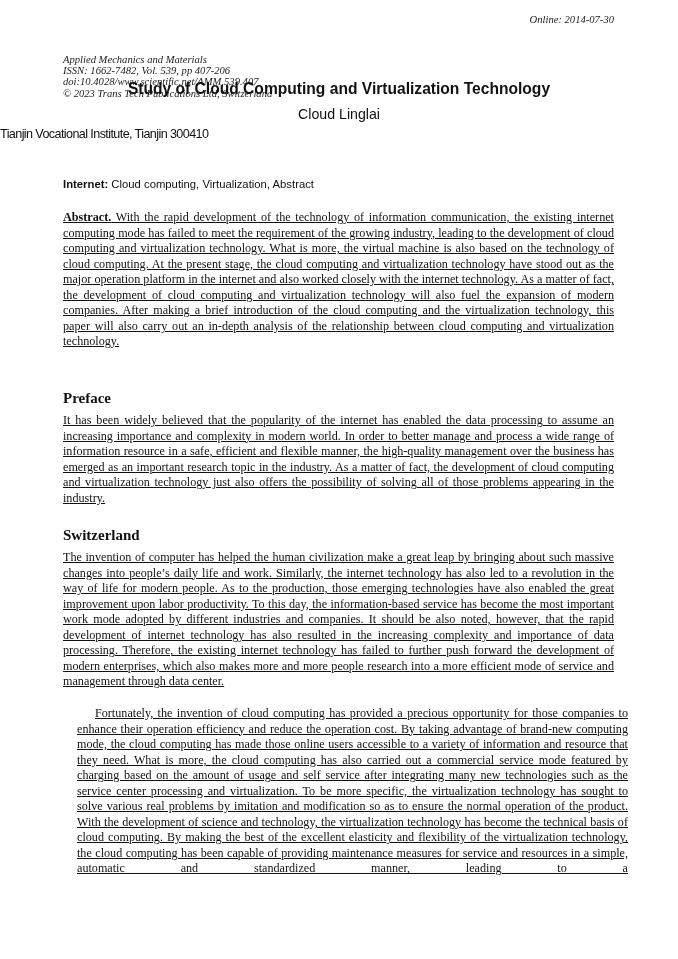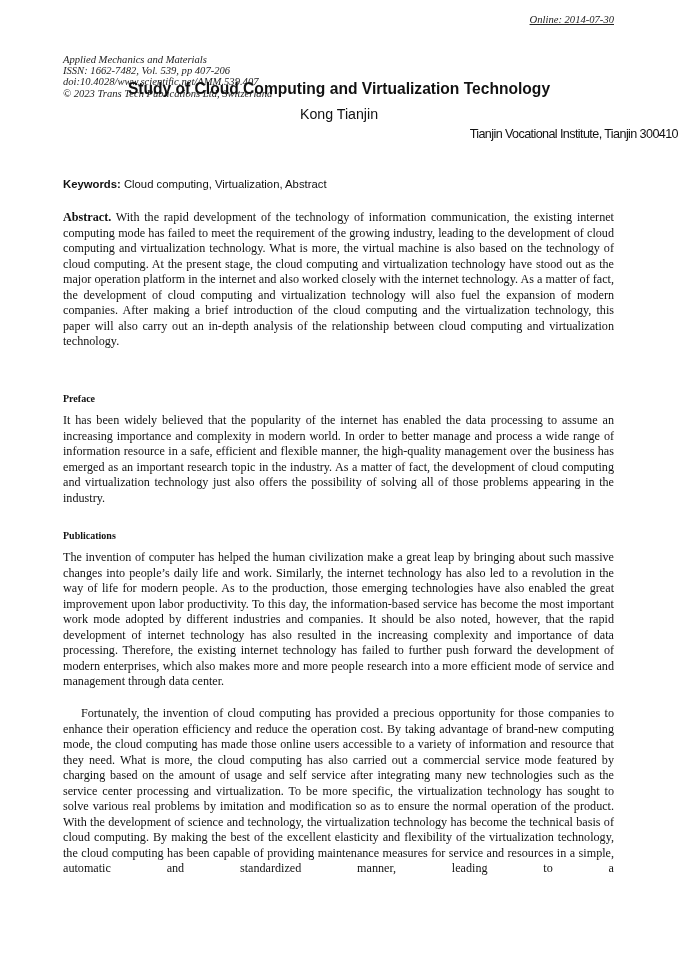"Online: 2014-07-30" .online { text-decoration: underline -> none }
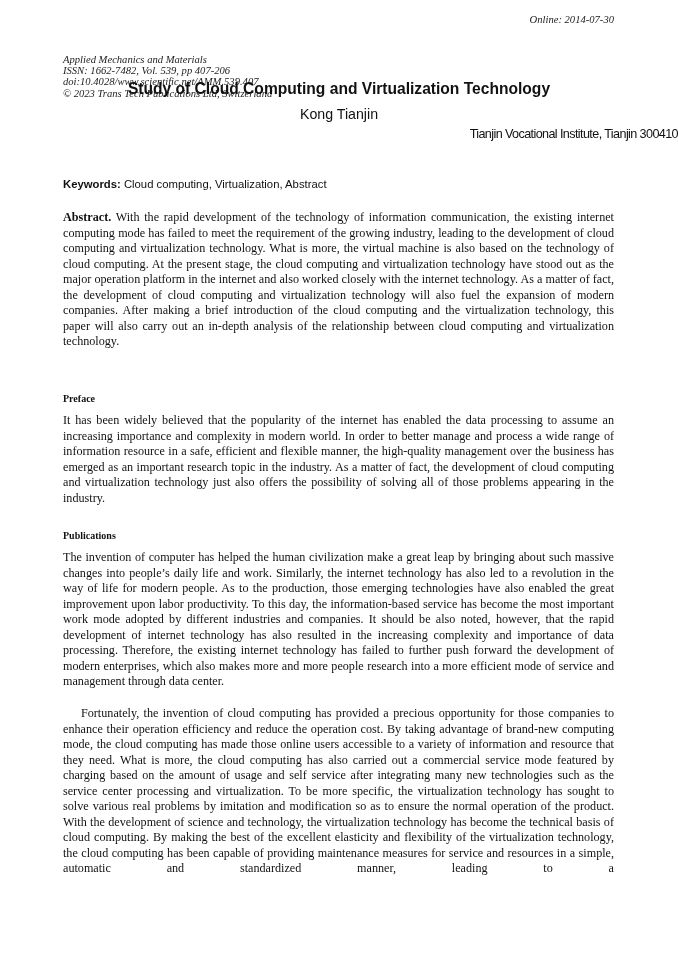"Kong Tianjin" div.author { text: Kong Tianjin -> Cloud Linglai }
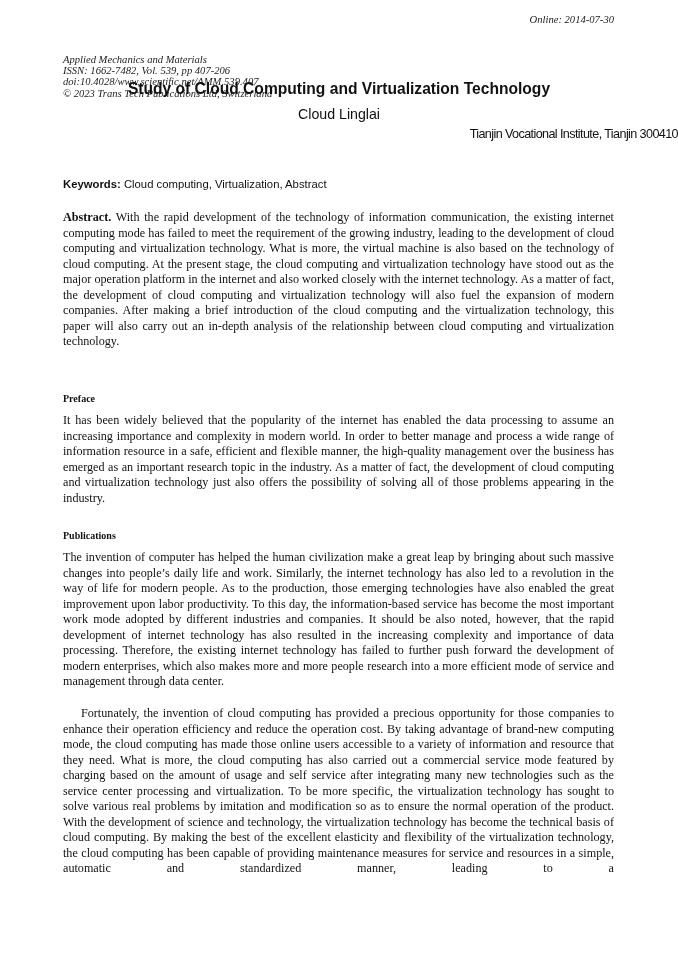"Tianjin Vocational Institute, Tianjin" .affil { text-align: right -> left }
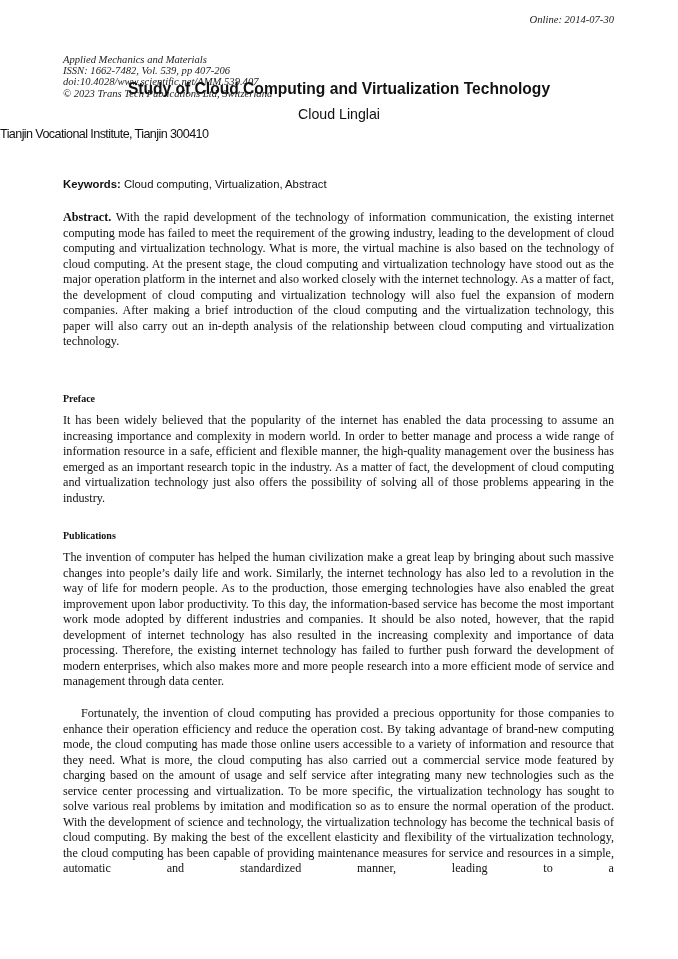"Keywords:" b { text: Keywords -> Internet }
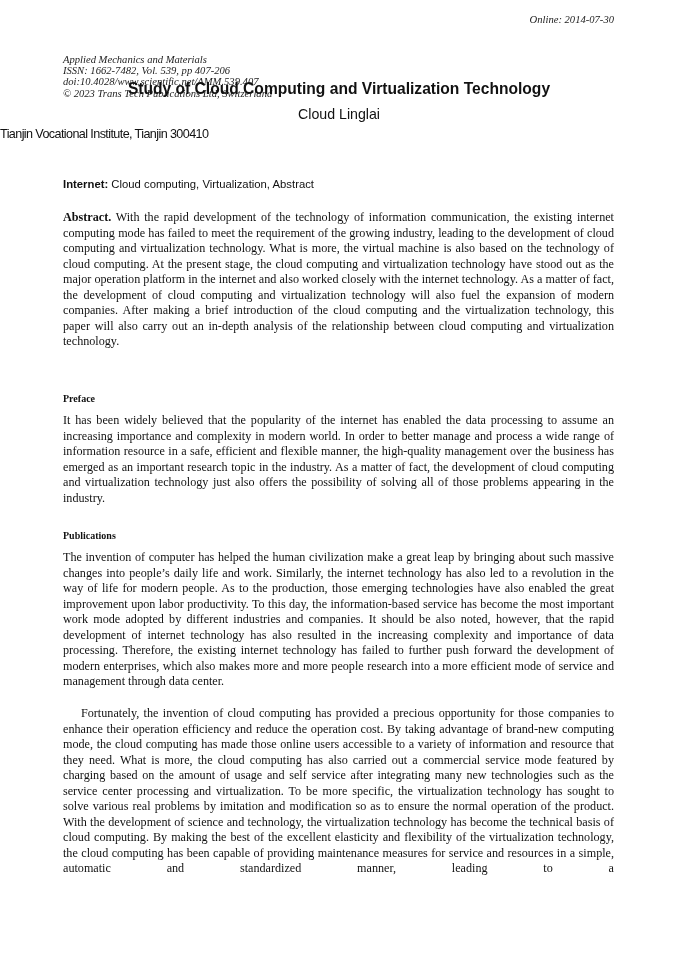"Abstract. With the rapid development" .para { text-decoration: none -> underline }
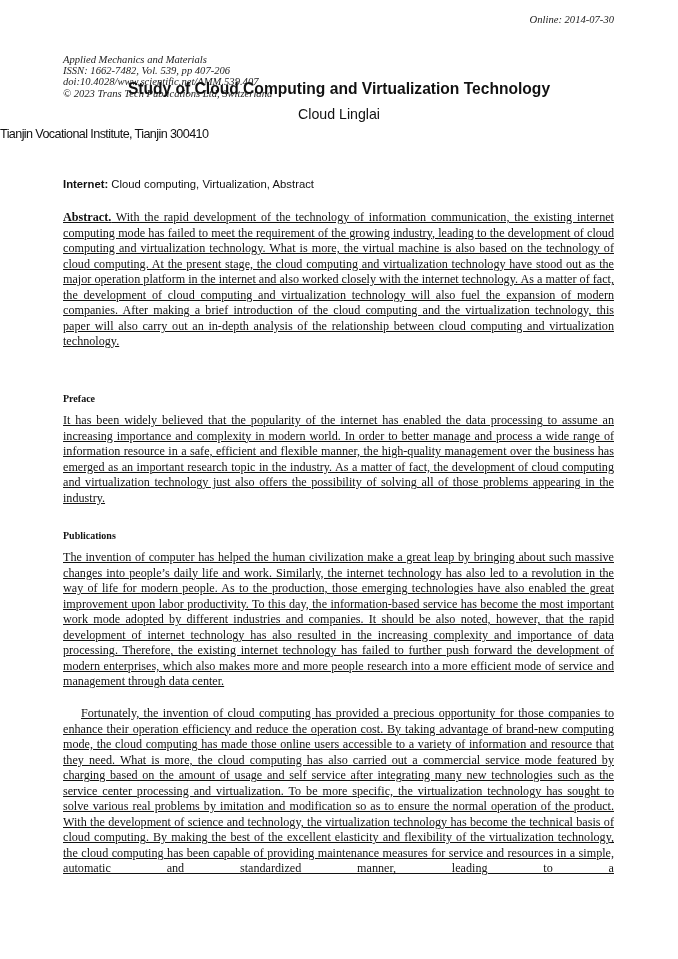"Preface" .heading { font-size: 10px -> 15px }
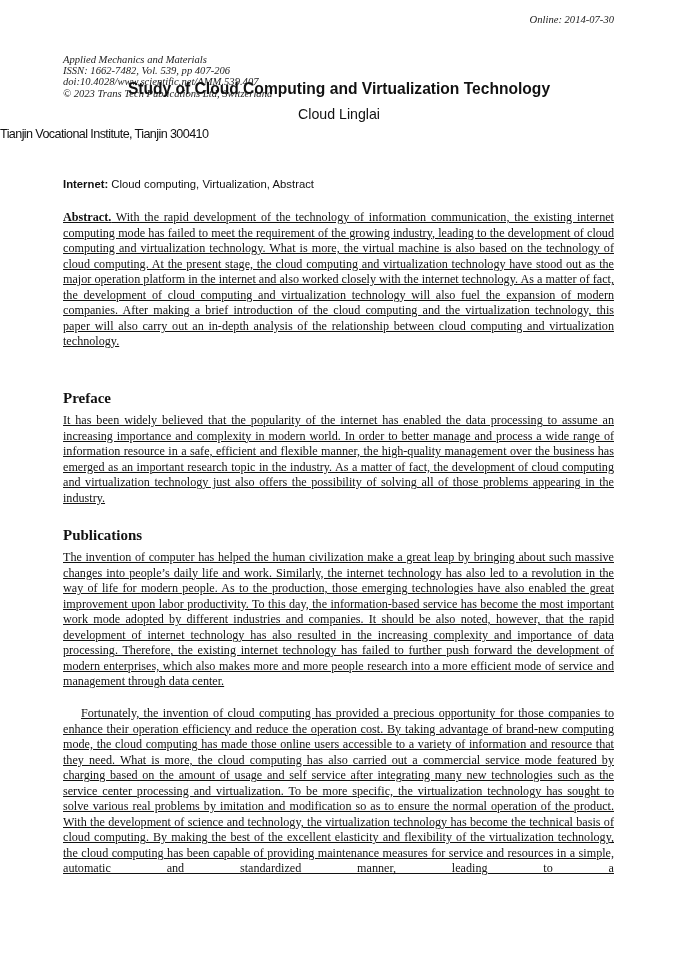"Publications" div.heading { text: Publications -> Switzerland }
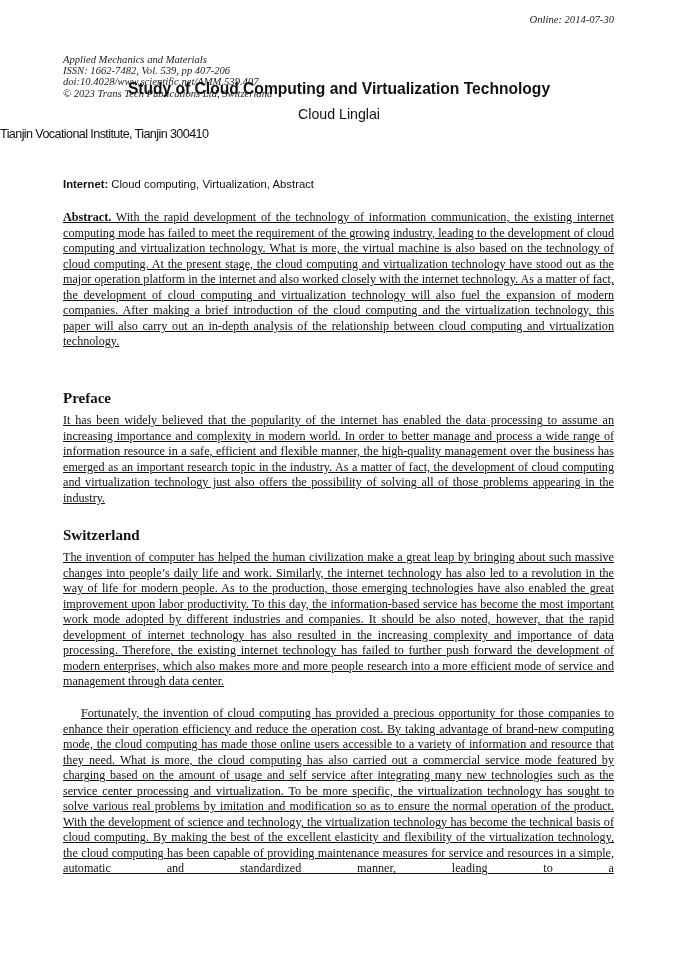"Fortunately, the invention of cloud" .indent { margin-left: none -> 14px }
